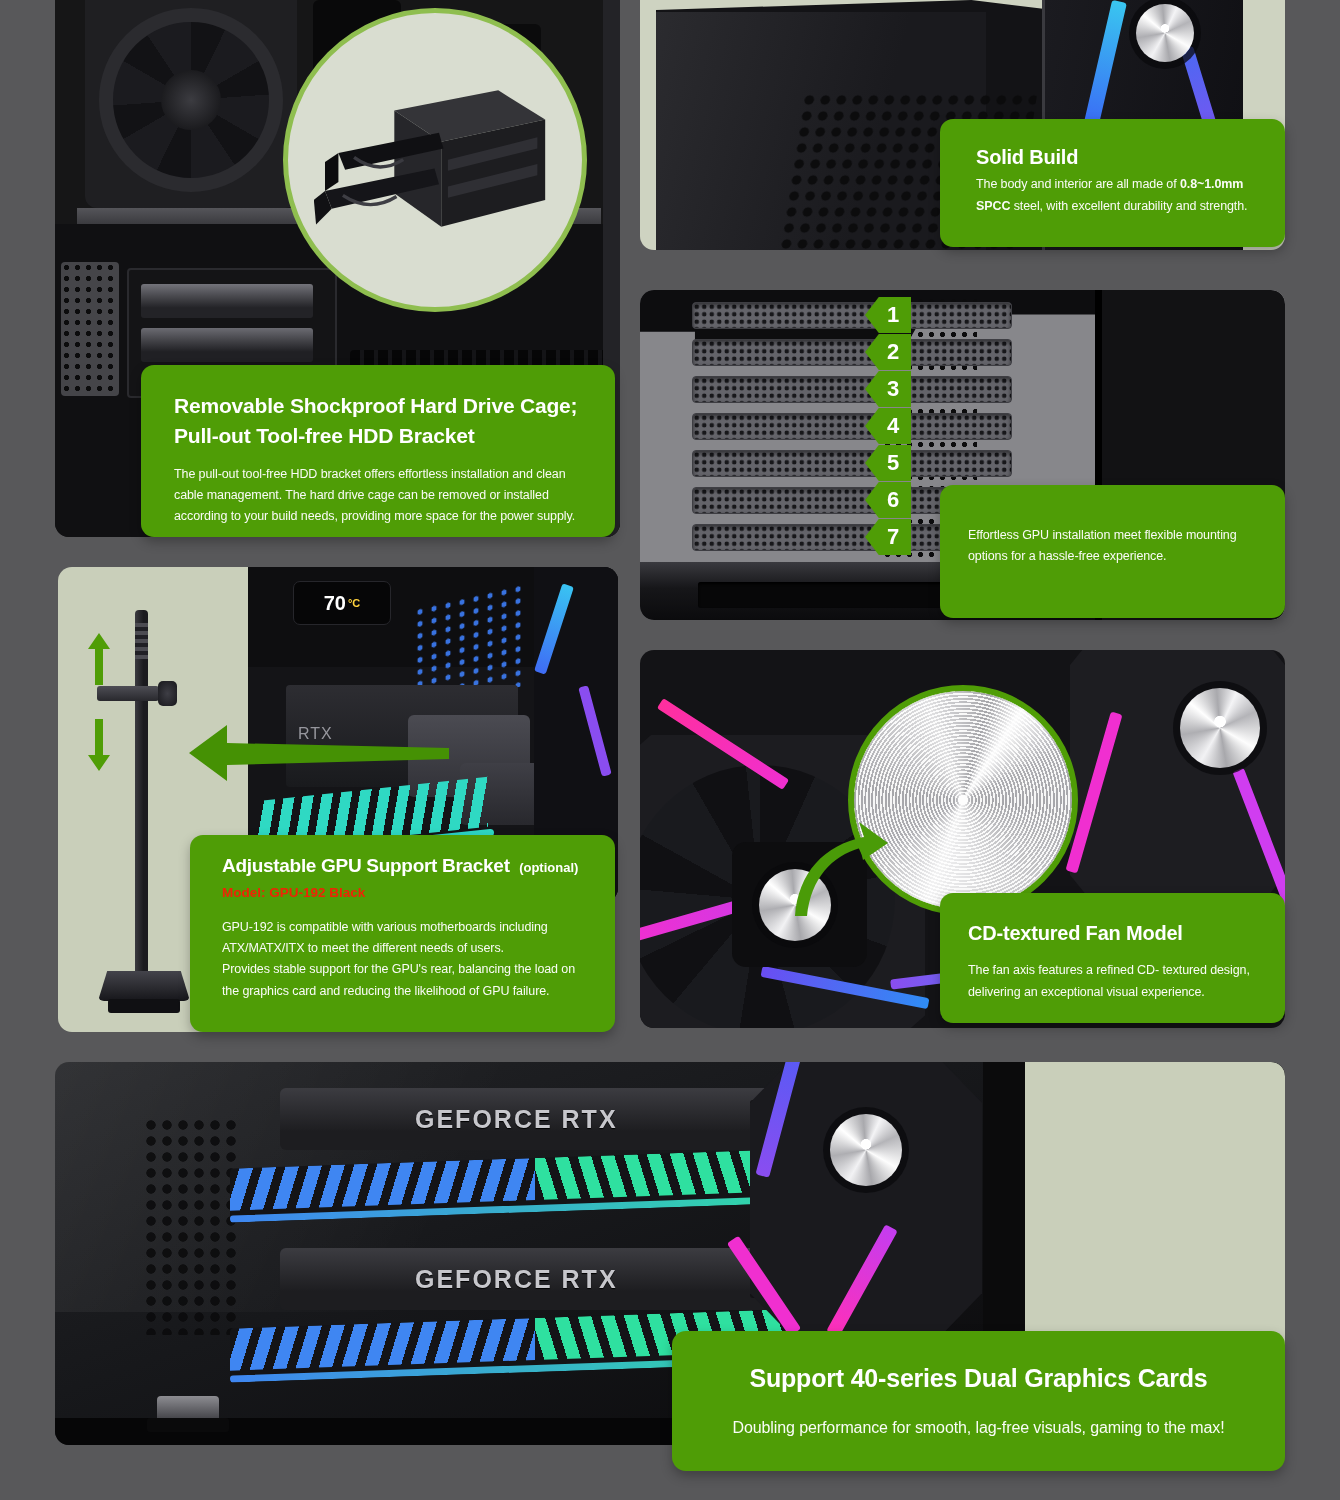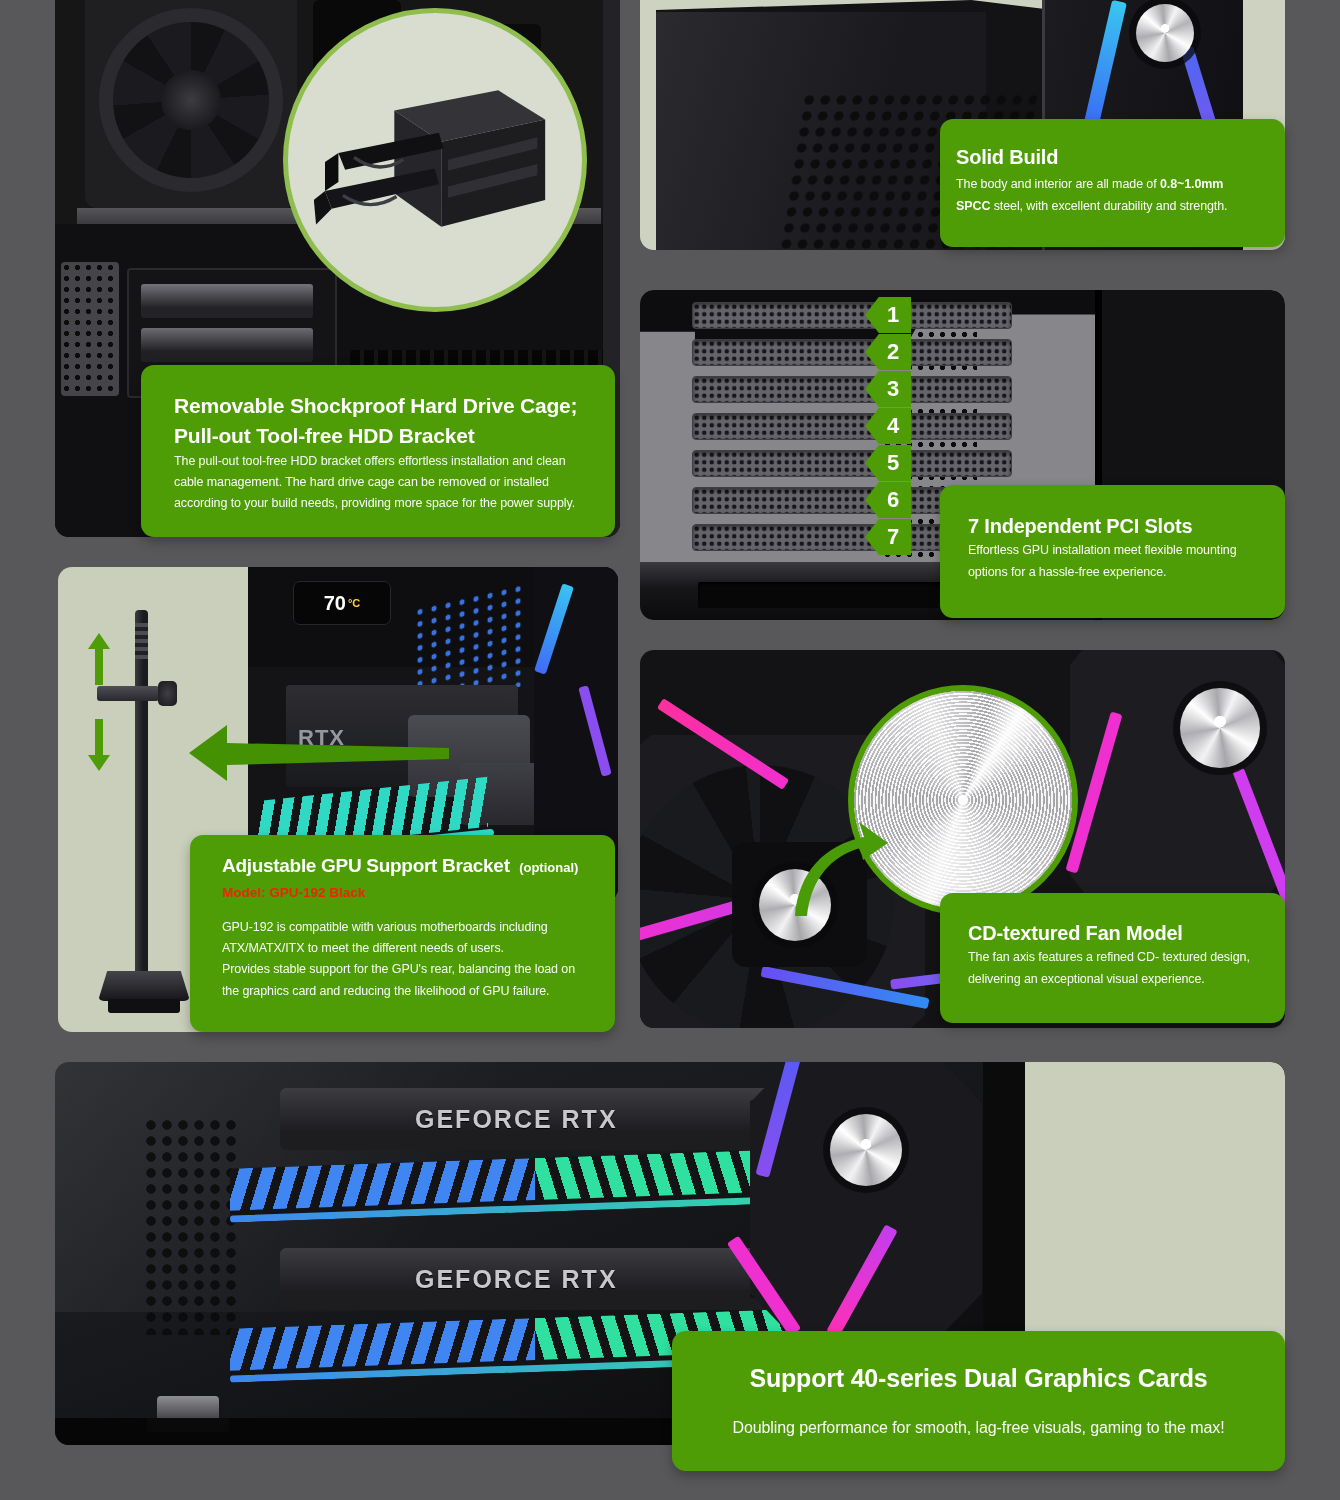"Solid Build" div.gbox { padding: 24px 14px 0 16px -> 24px 14px 0 36px }
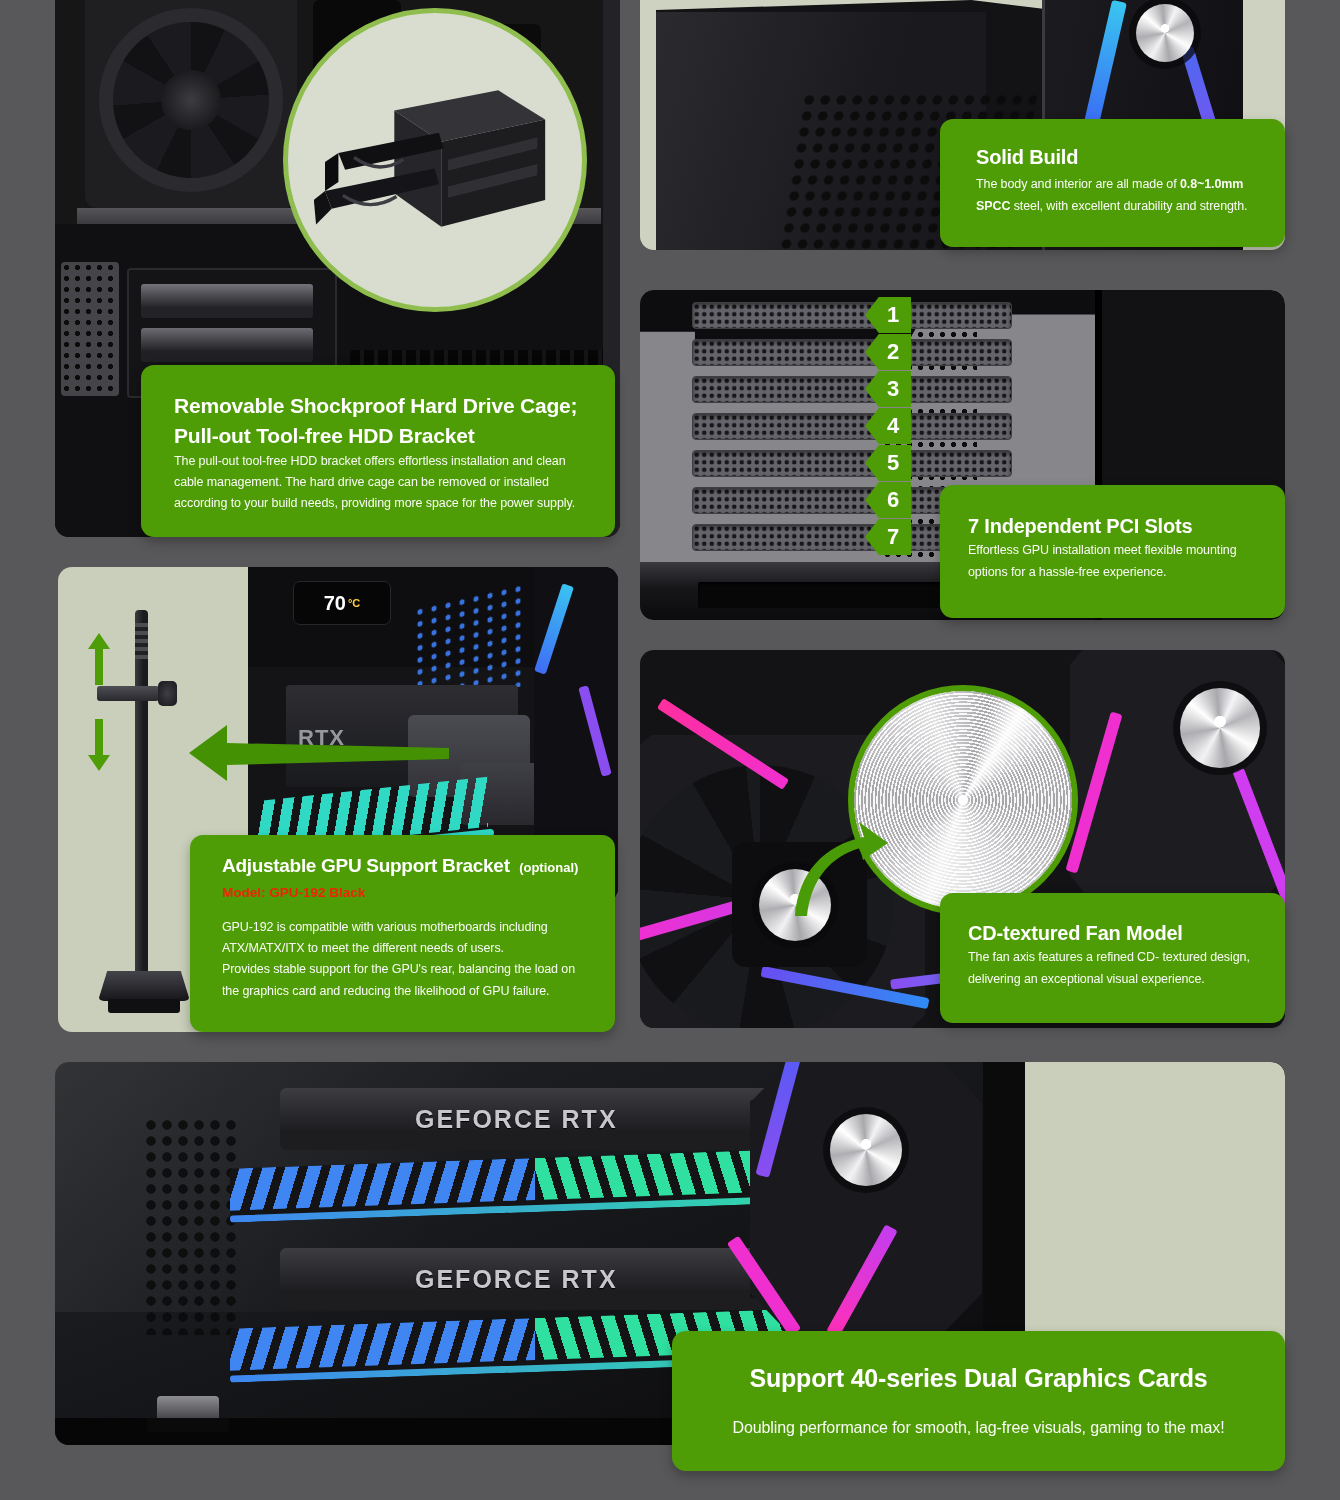"The pull-out tool-free HDD bracket" .gbox .b { margin-top: none -> 13px }
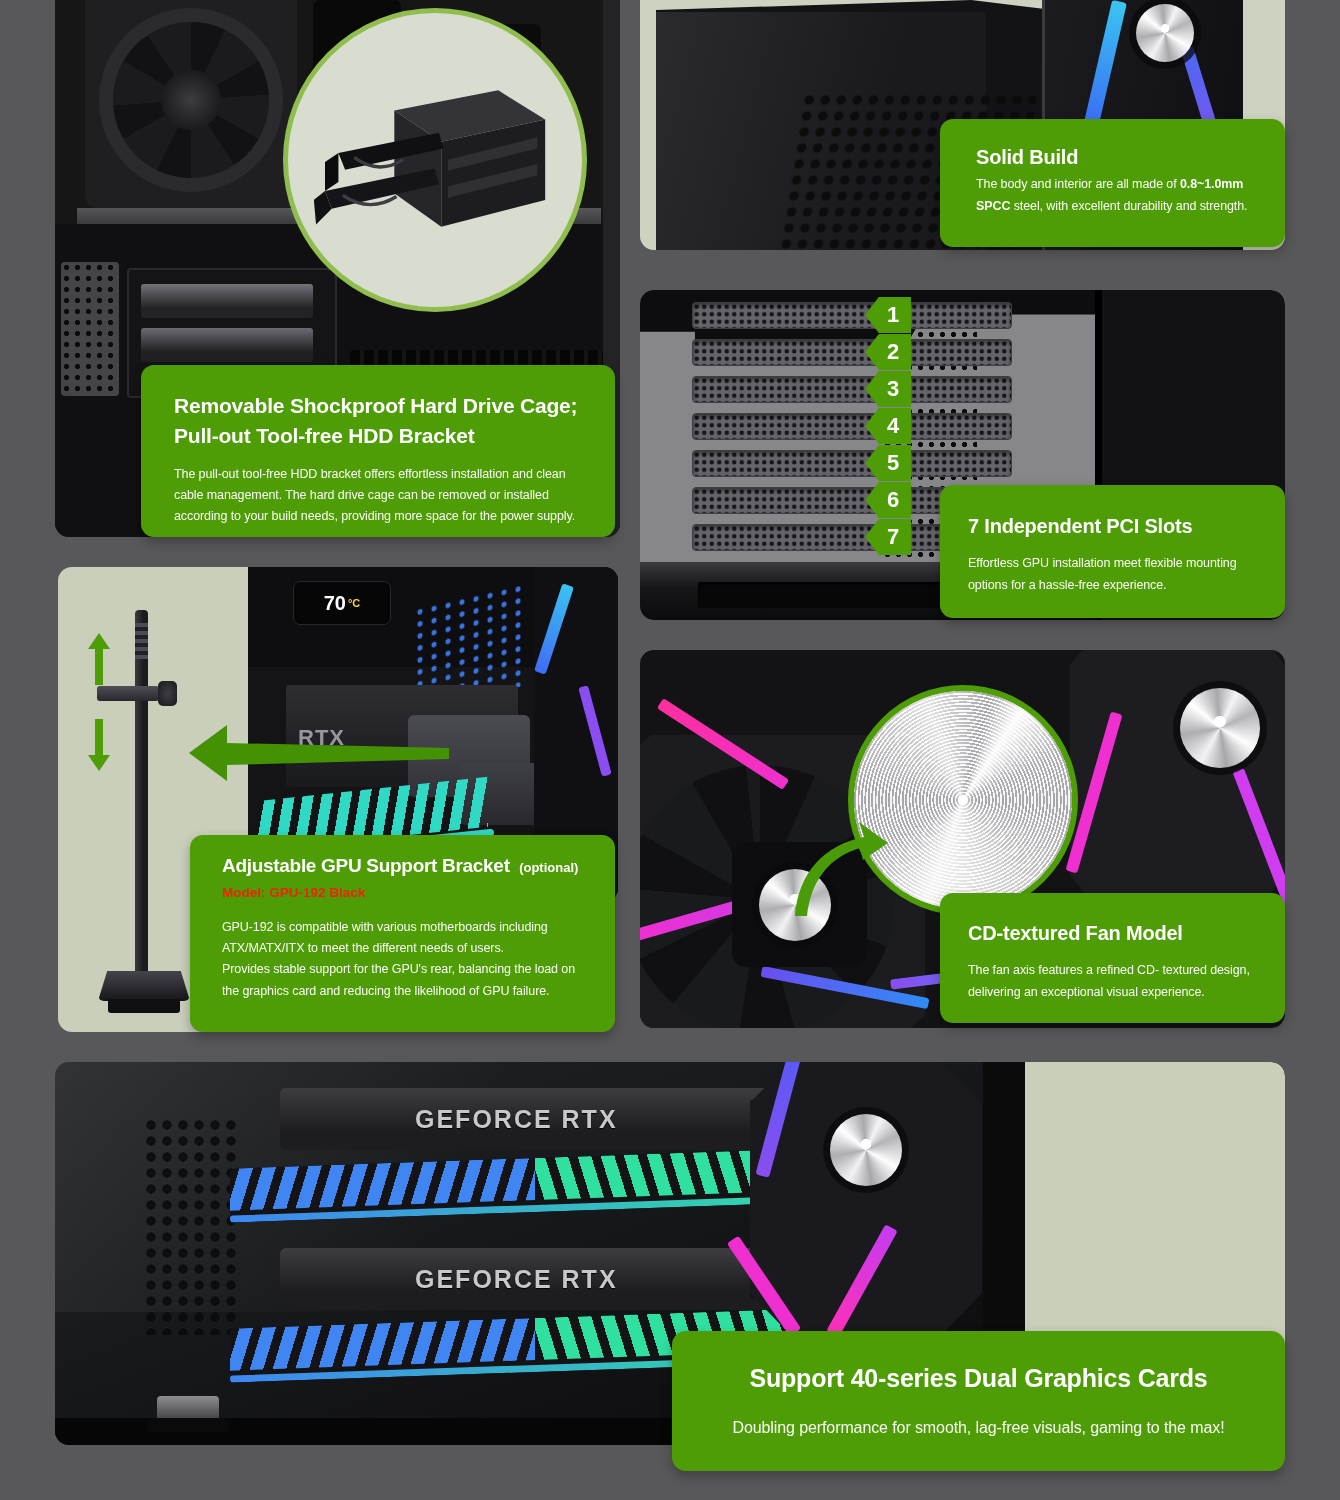"7 Independent PCI Slots" div.t { html: <div>7 Independent PCI Slots</div> -> none }
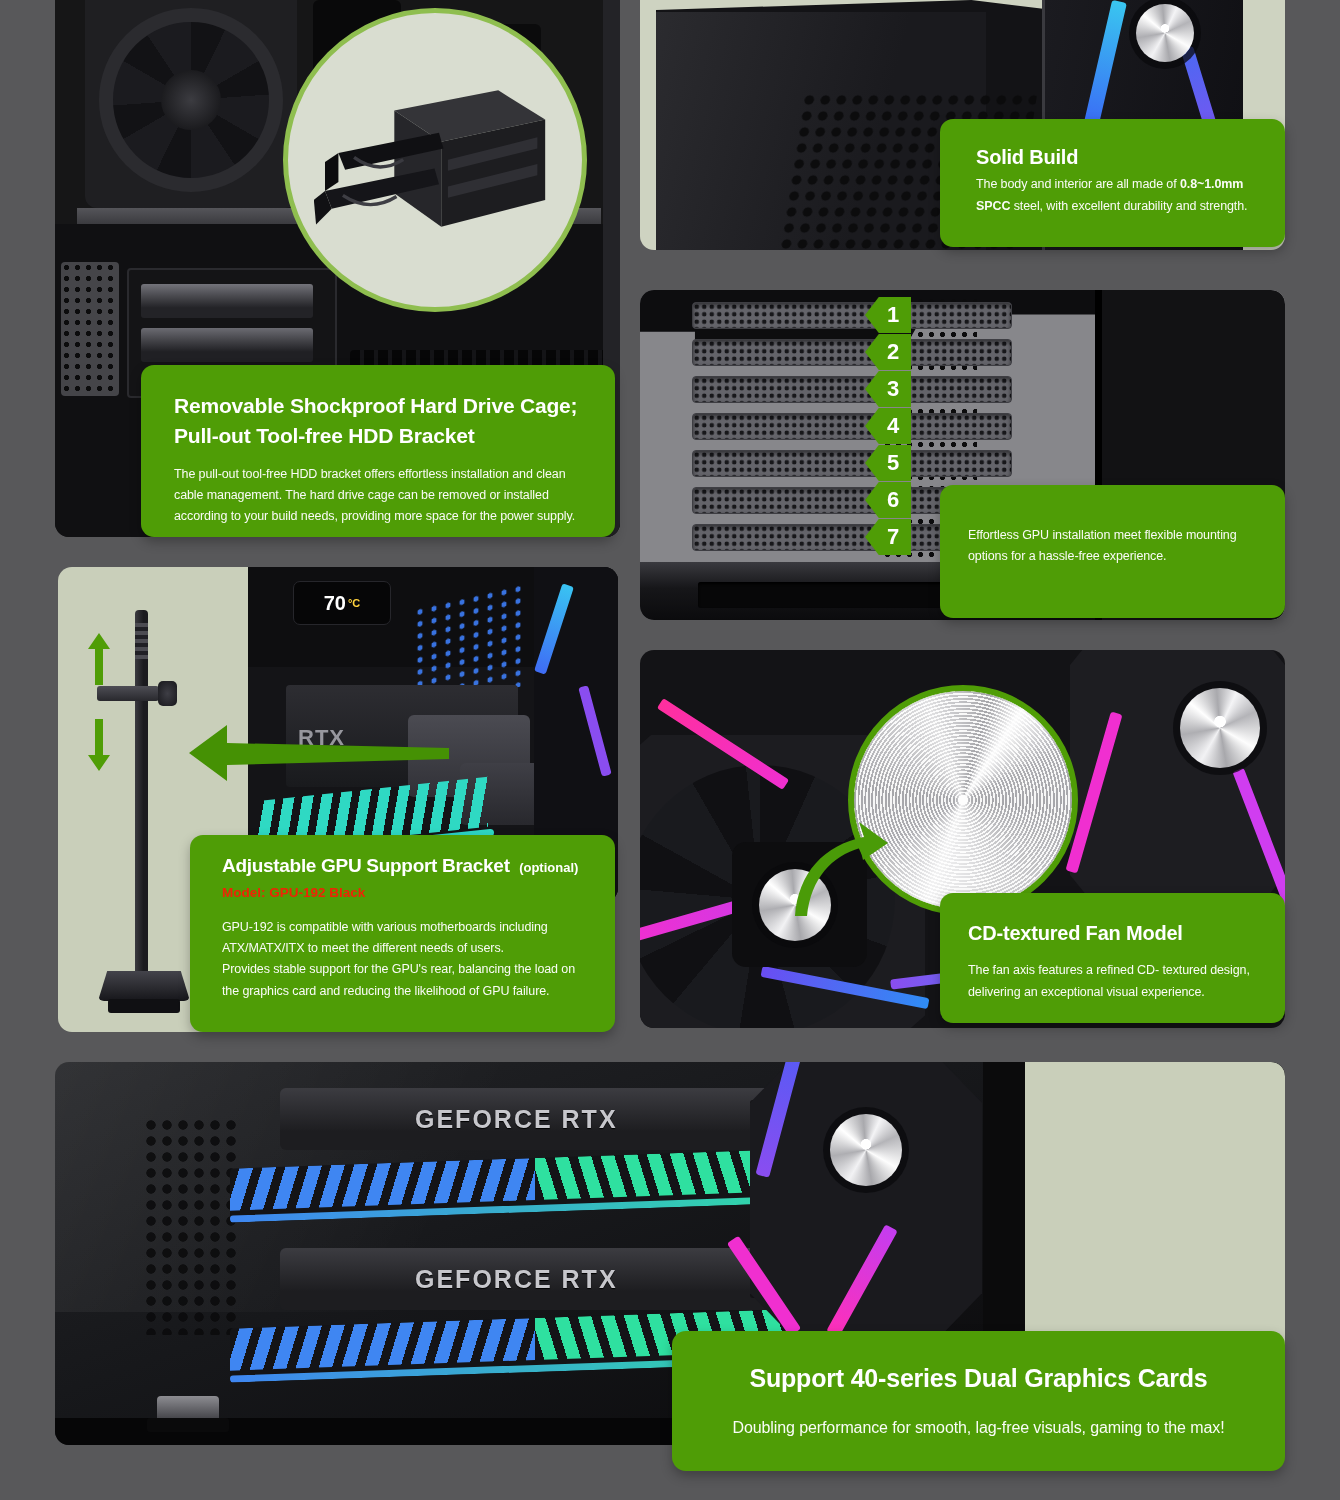"RTX" span.abs { font-size: 22px -> 16px; font-weight: bold -> normal }
